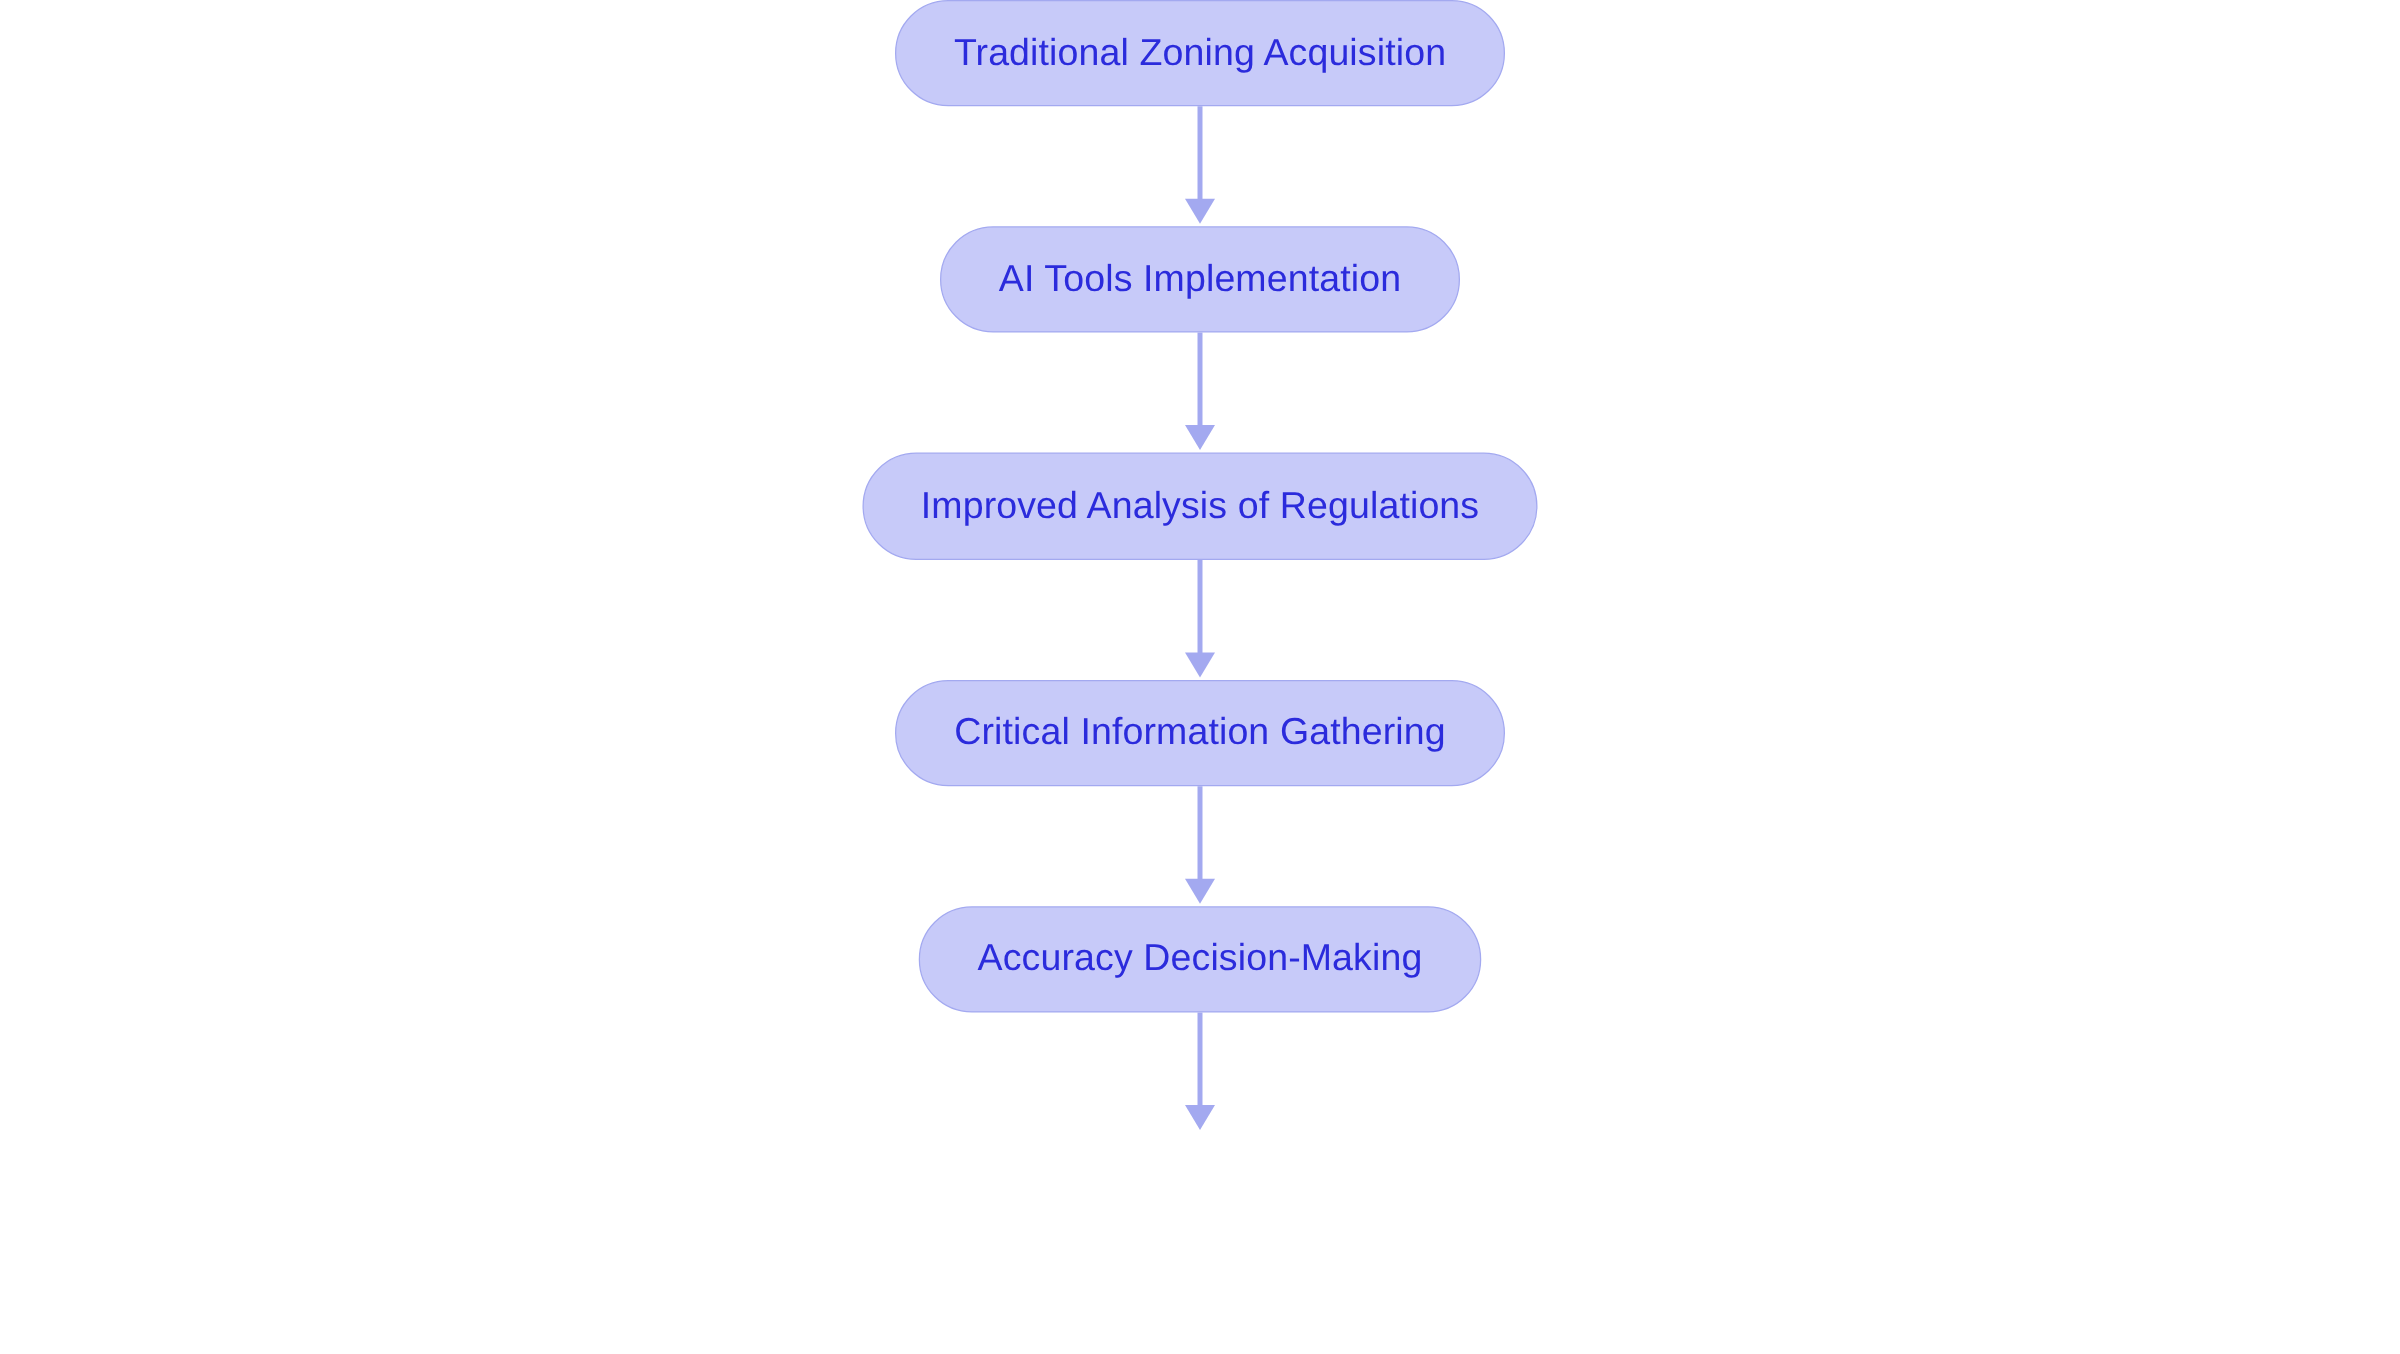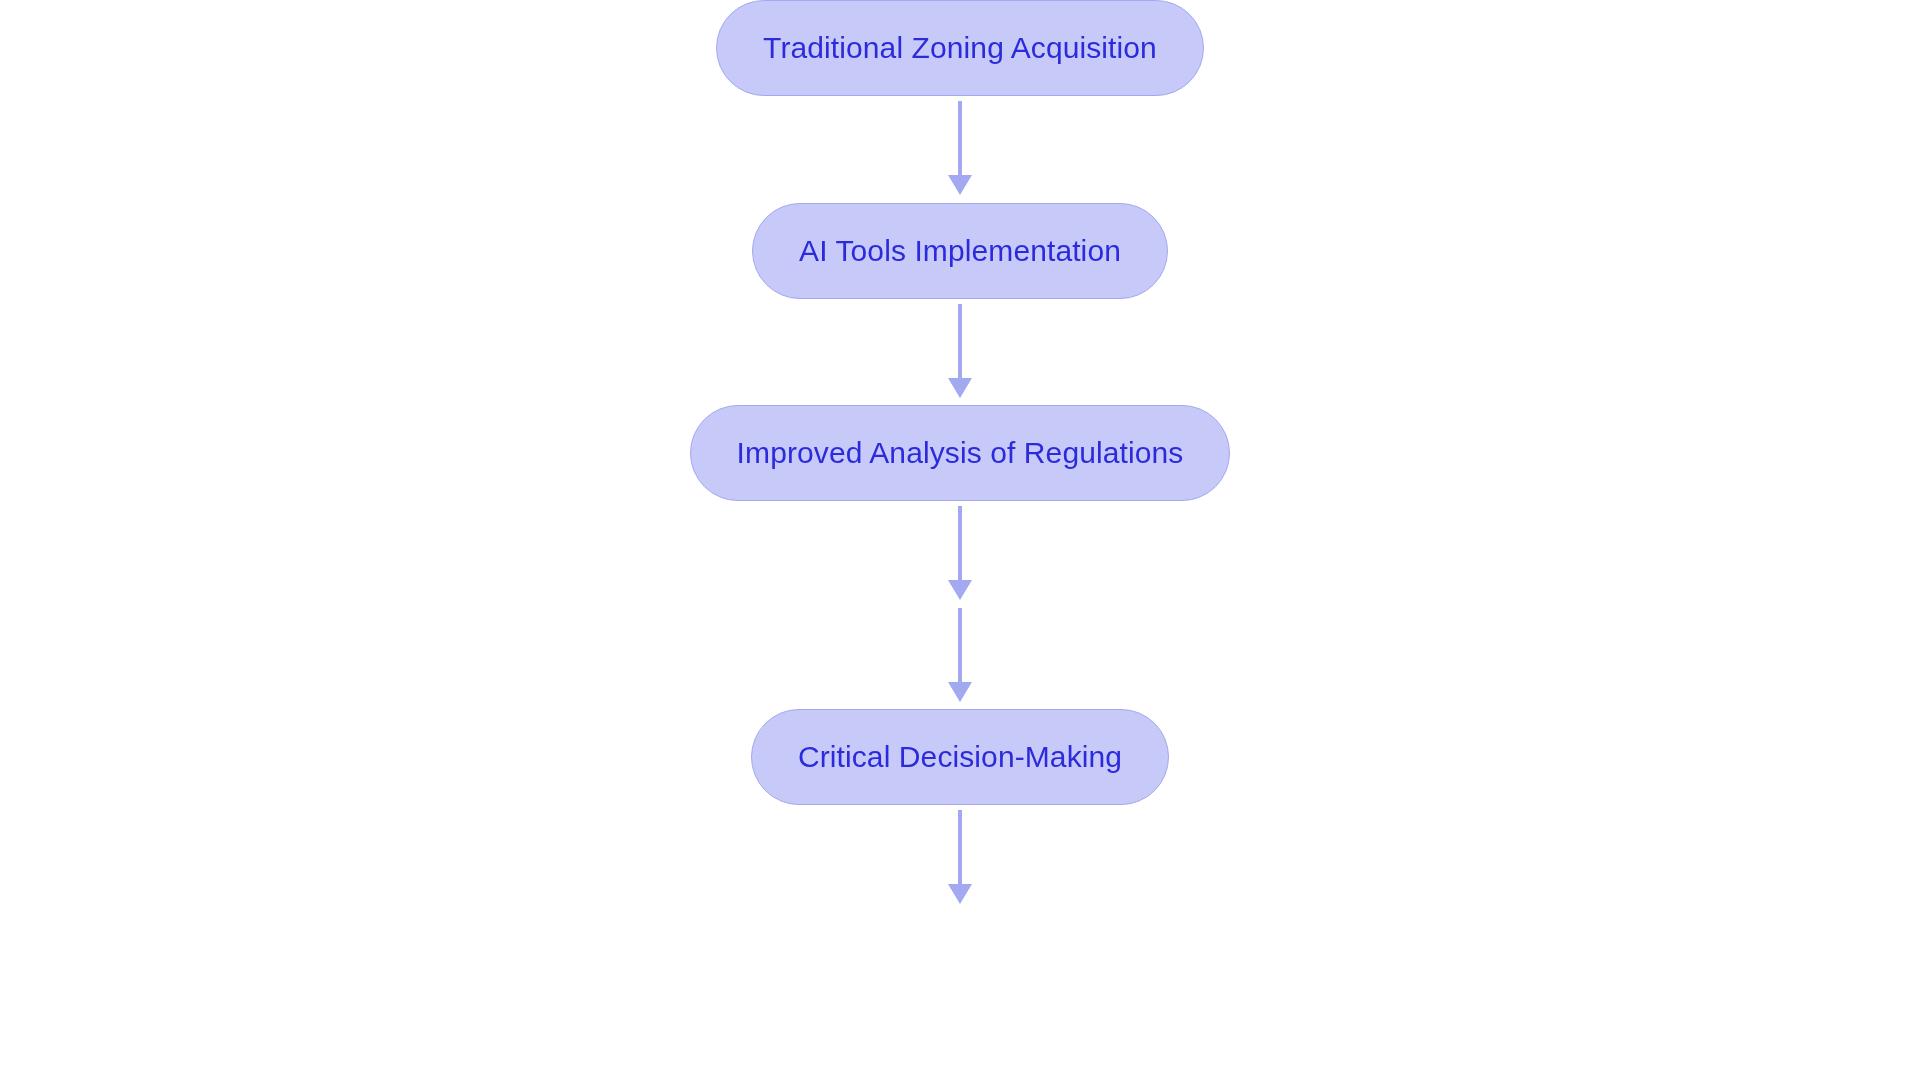"Traditional Zoning Acquisition" .flow-column { justify-content: space-between -> center }
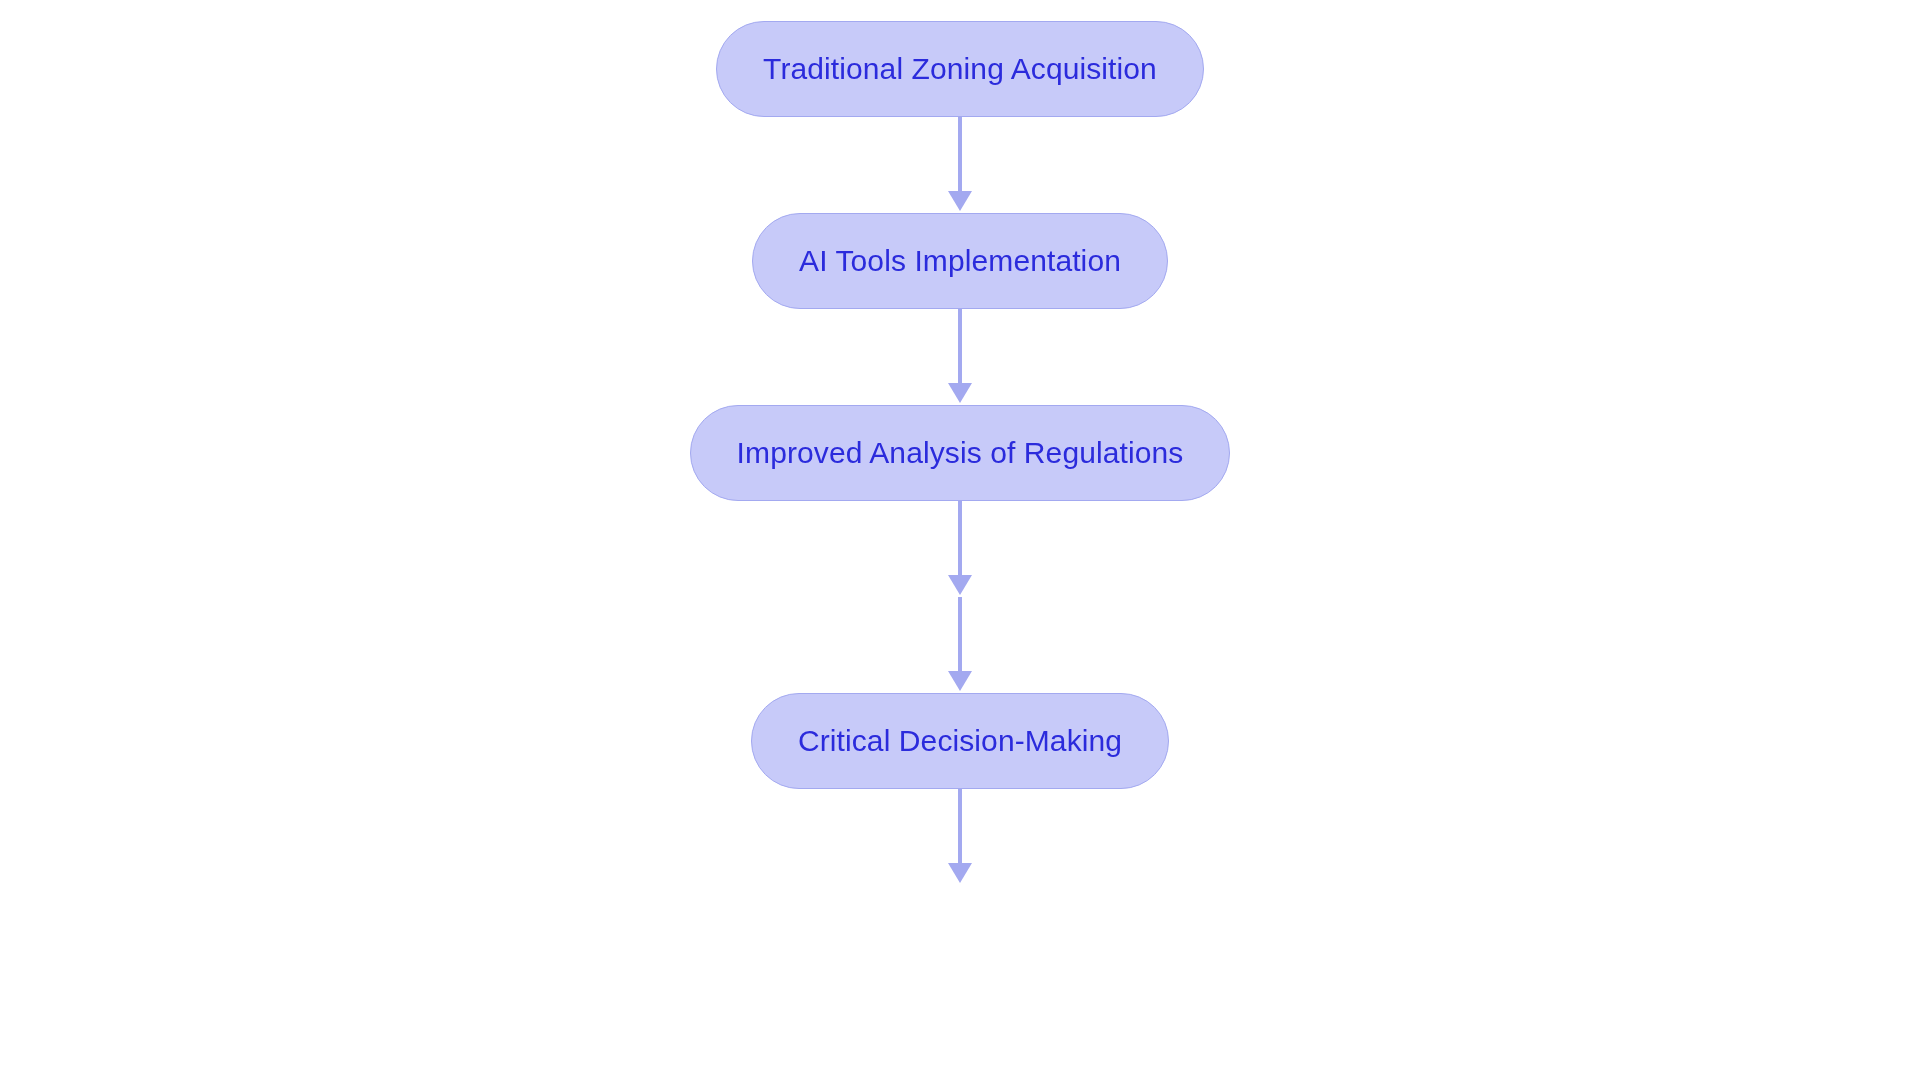"Critical Information Gathering" div.flow-node { html: none -> <div> <span>Critical Information Gathering</span> </div> }
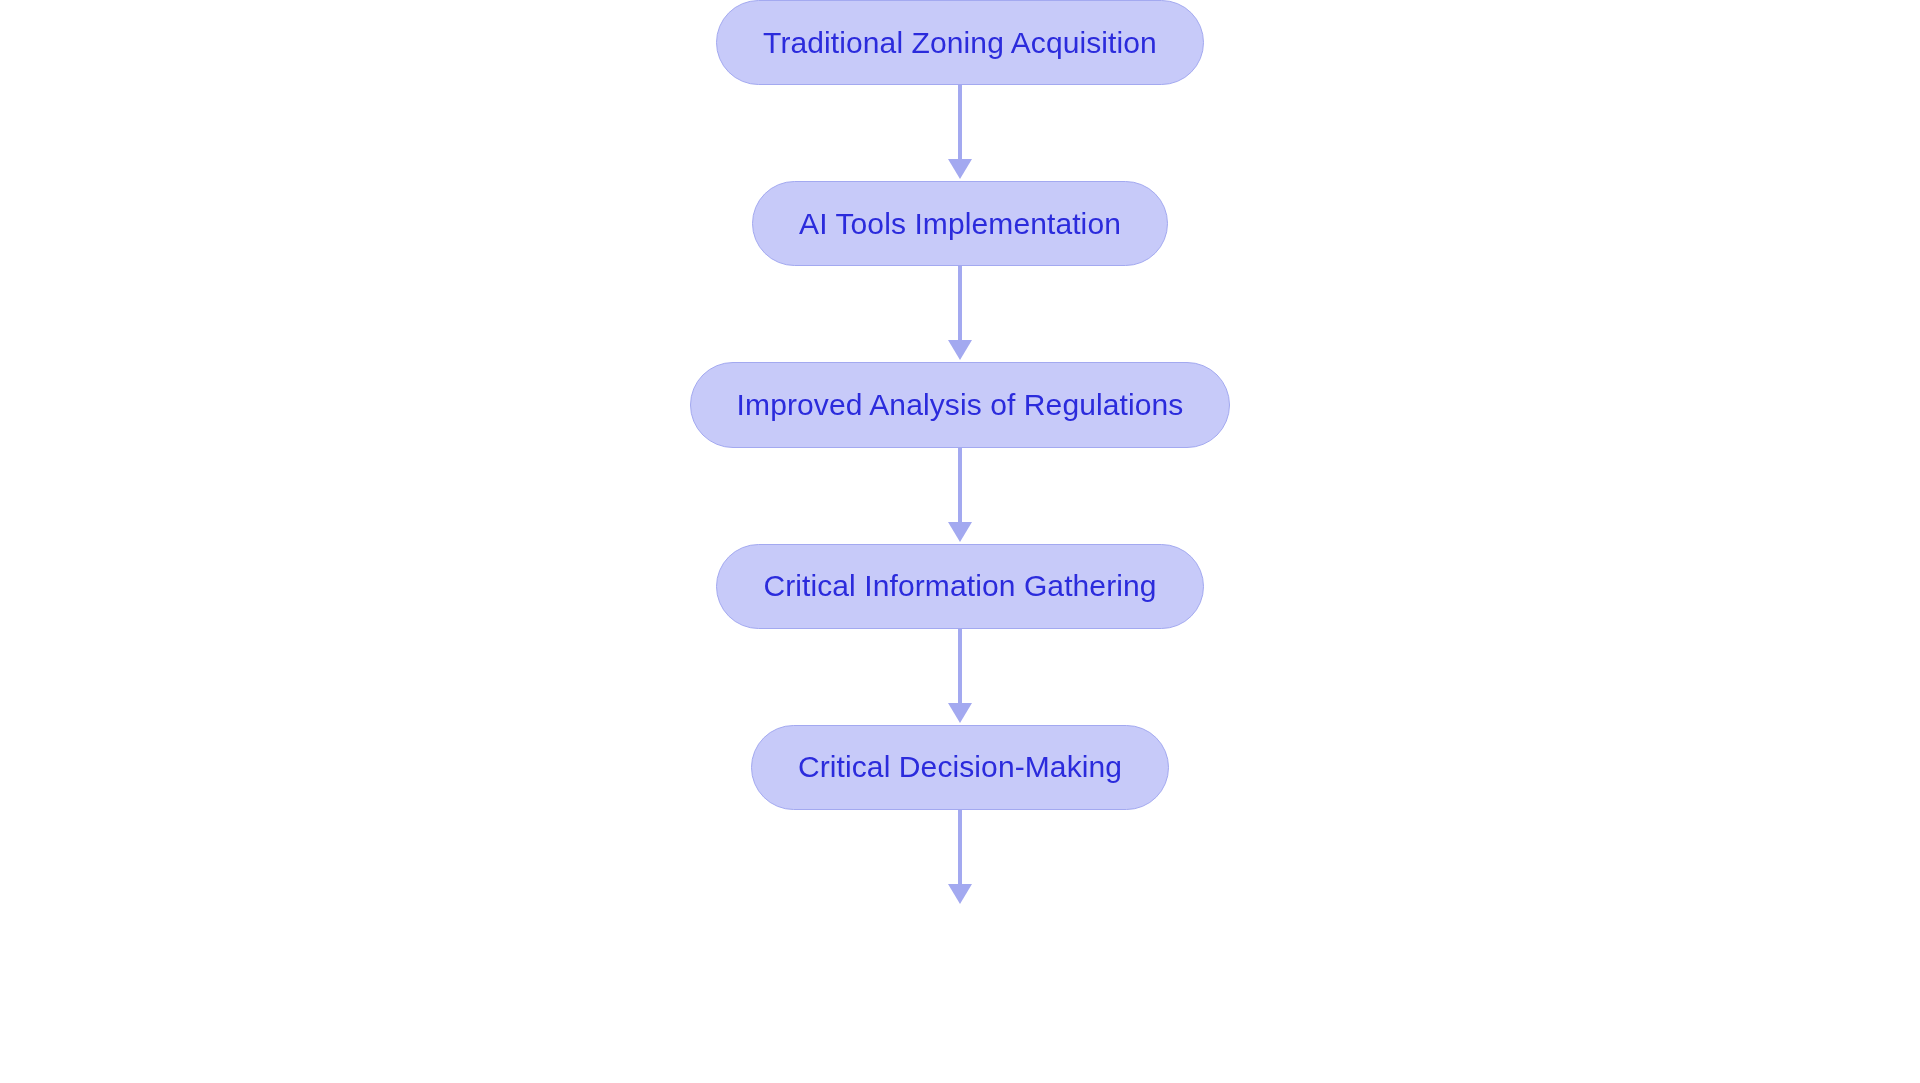"Critical Decision-Making" span.flow-node-label { text: Critical -> Accuracy }
